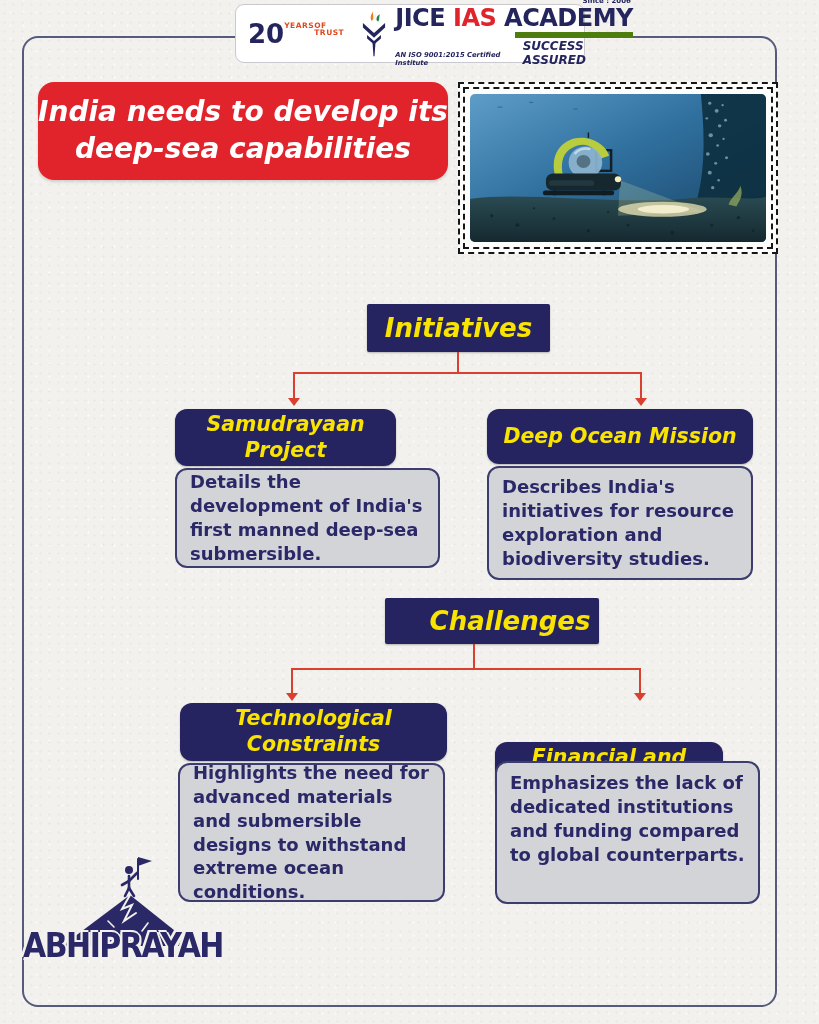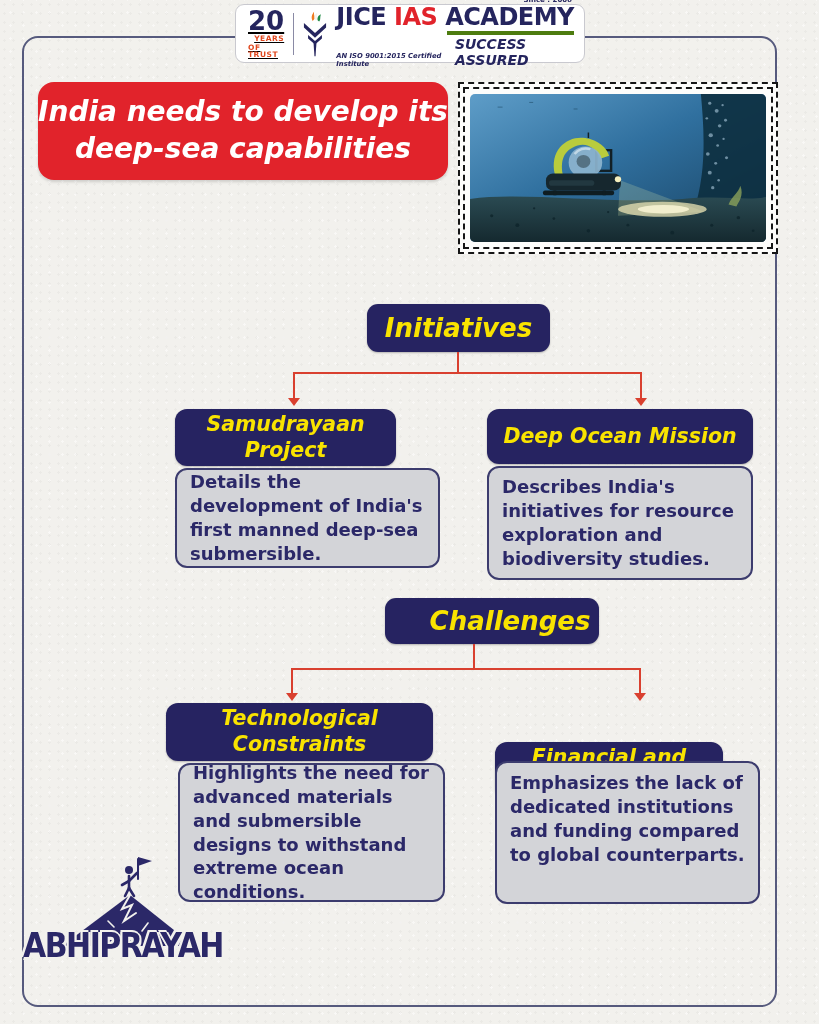"20" .years { align-items: flex-end -> flex-start; flex-direction: column -> row; text-decoration: underline -> none }
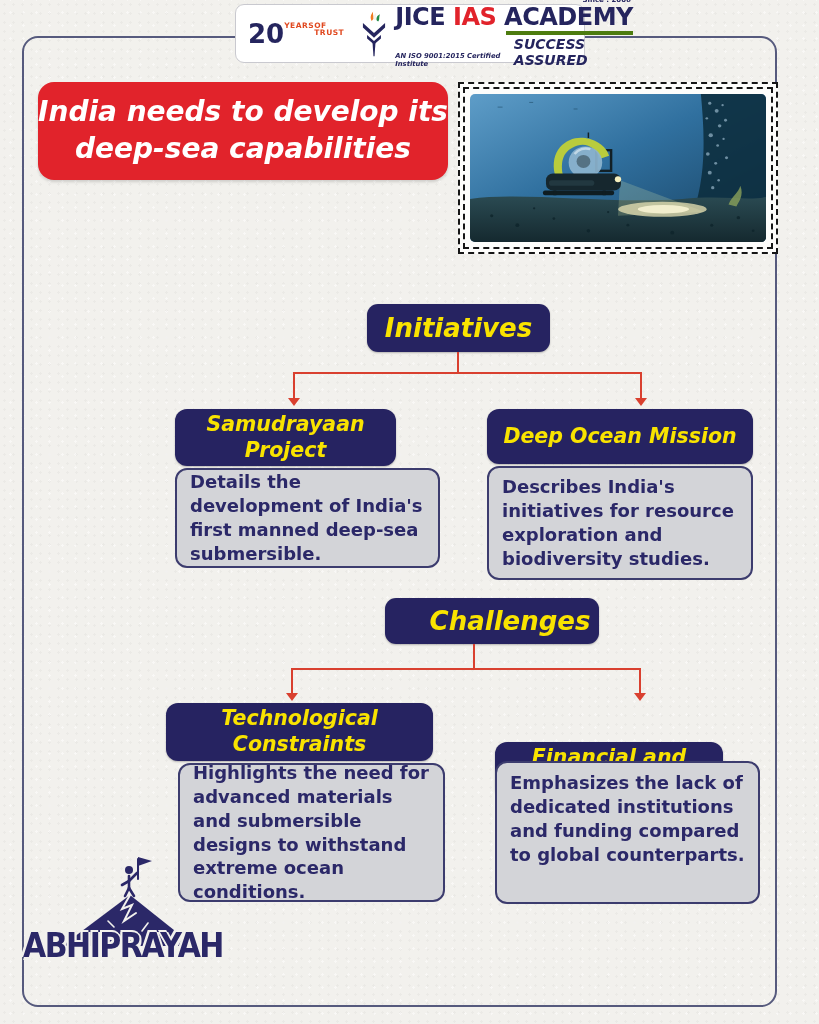"SUCCESS ASSURED" .tagline { border-top: 4px solid #4d7c0f -> 6px solid #4d7c0f; font-size: 14px -> 12px }
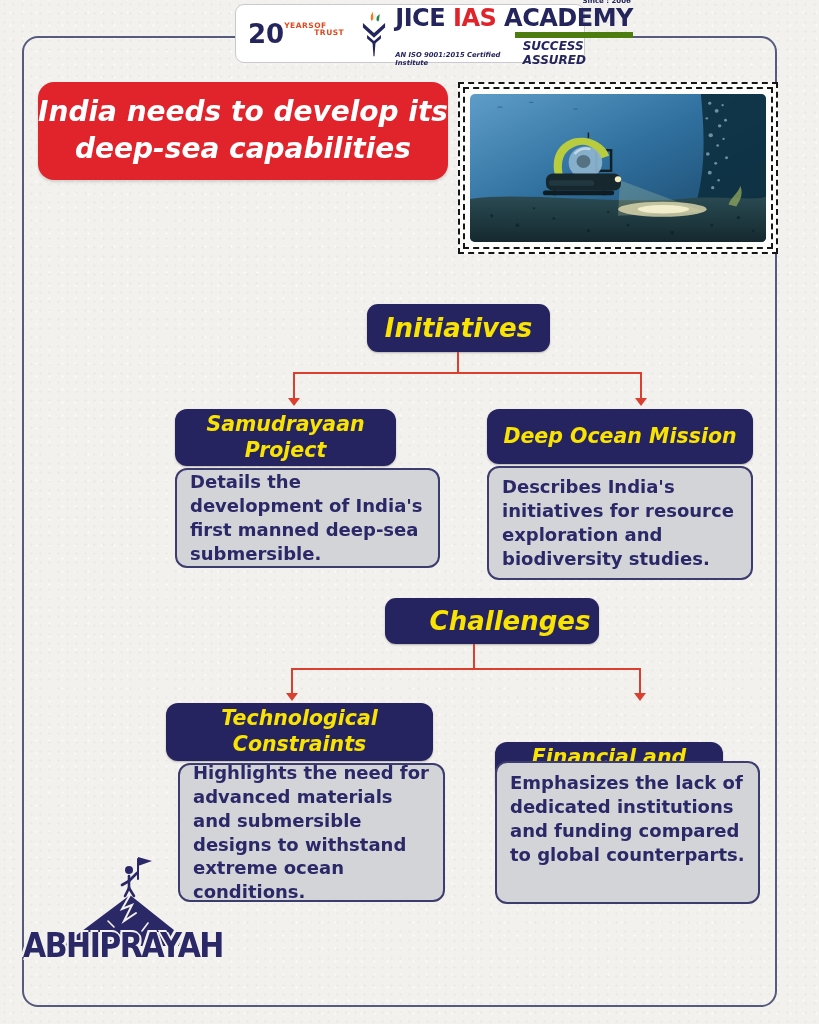"Initiatives" .pill { border-radius: 11px -> 2px }
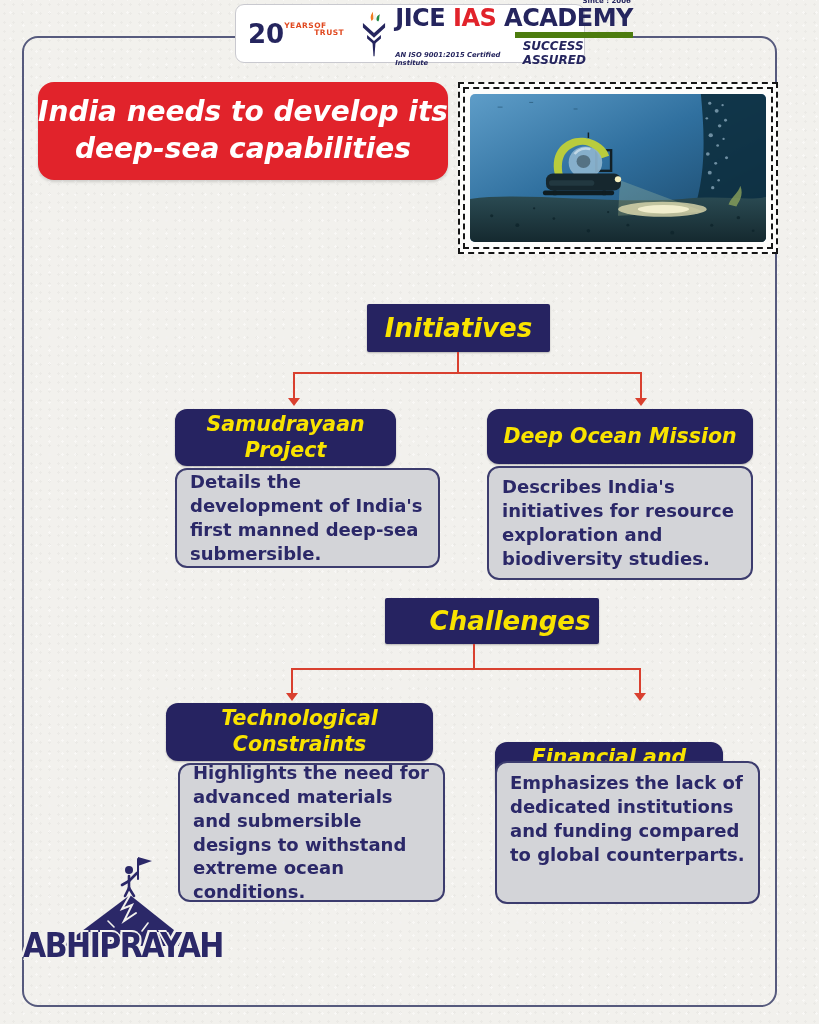"Technological Constraints" .b3n { left: 166px -> 180px }
